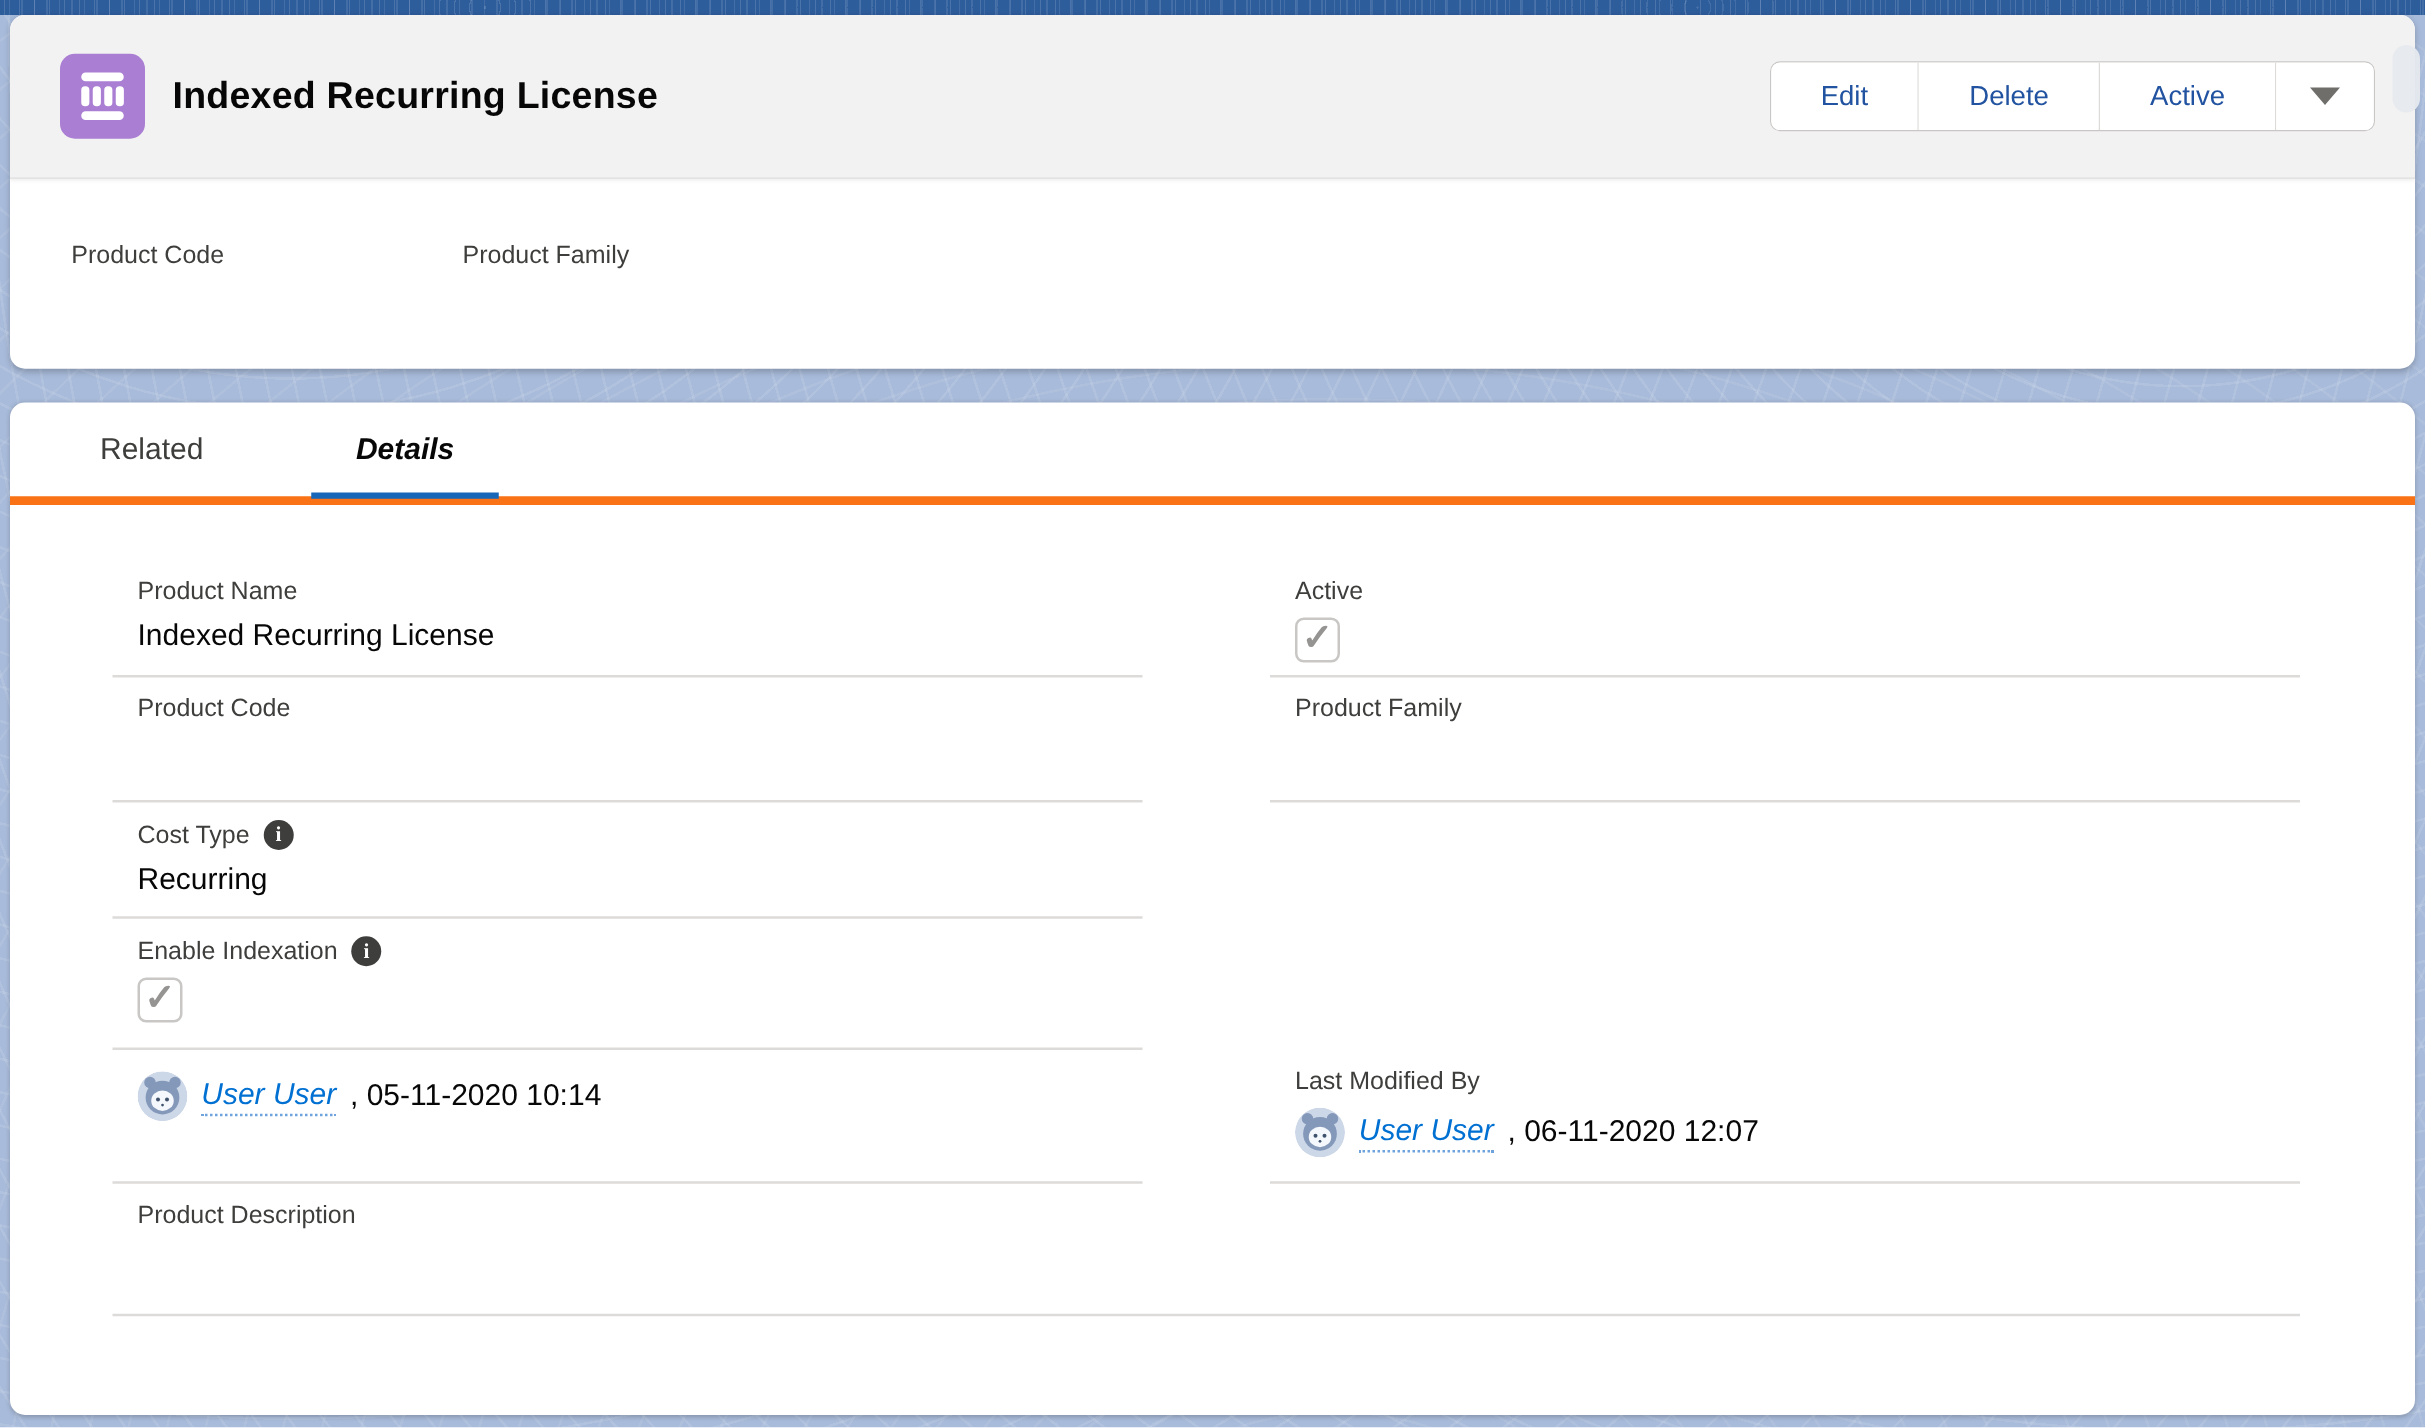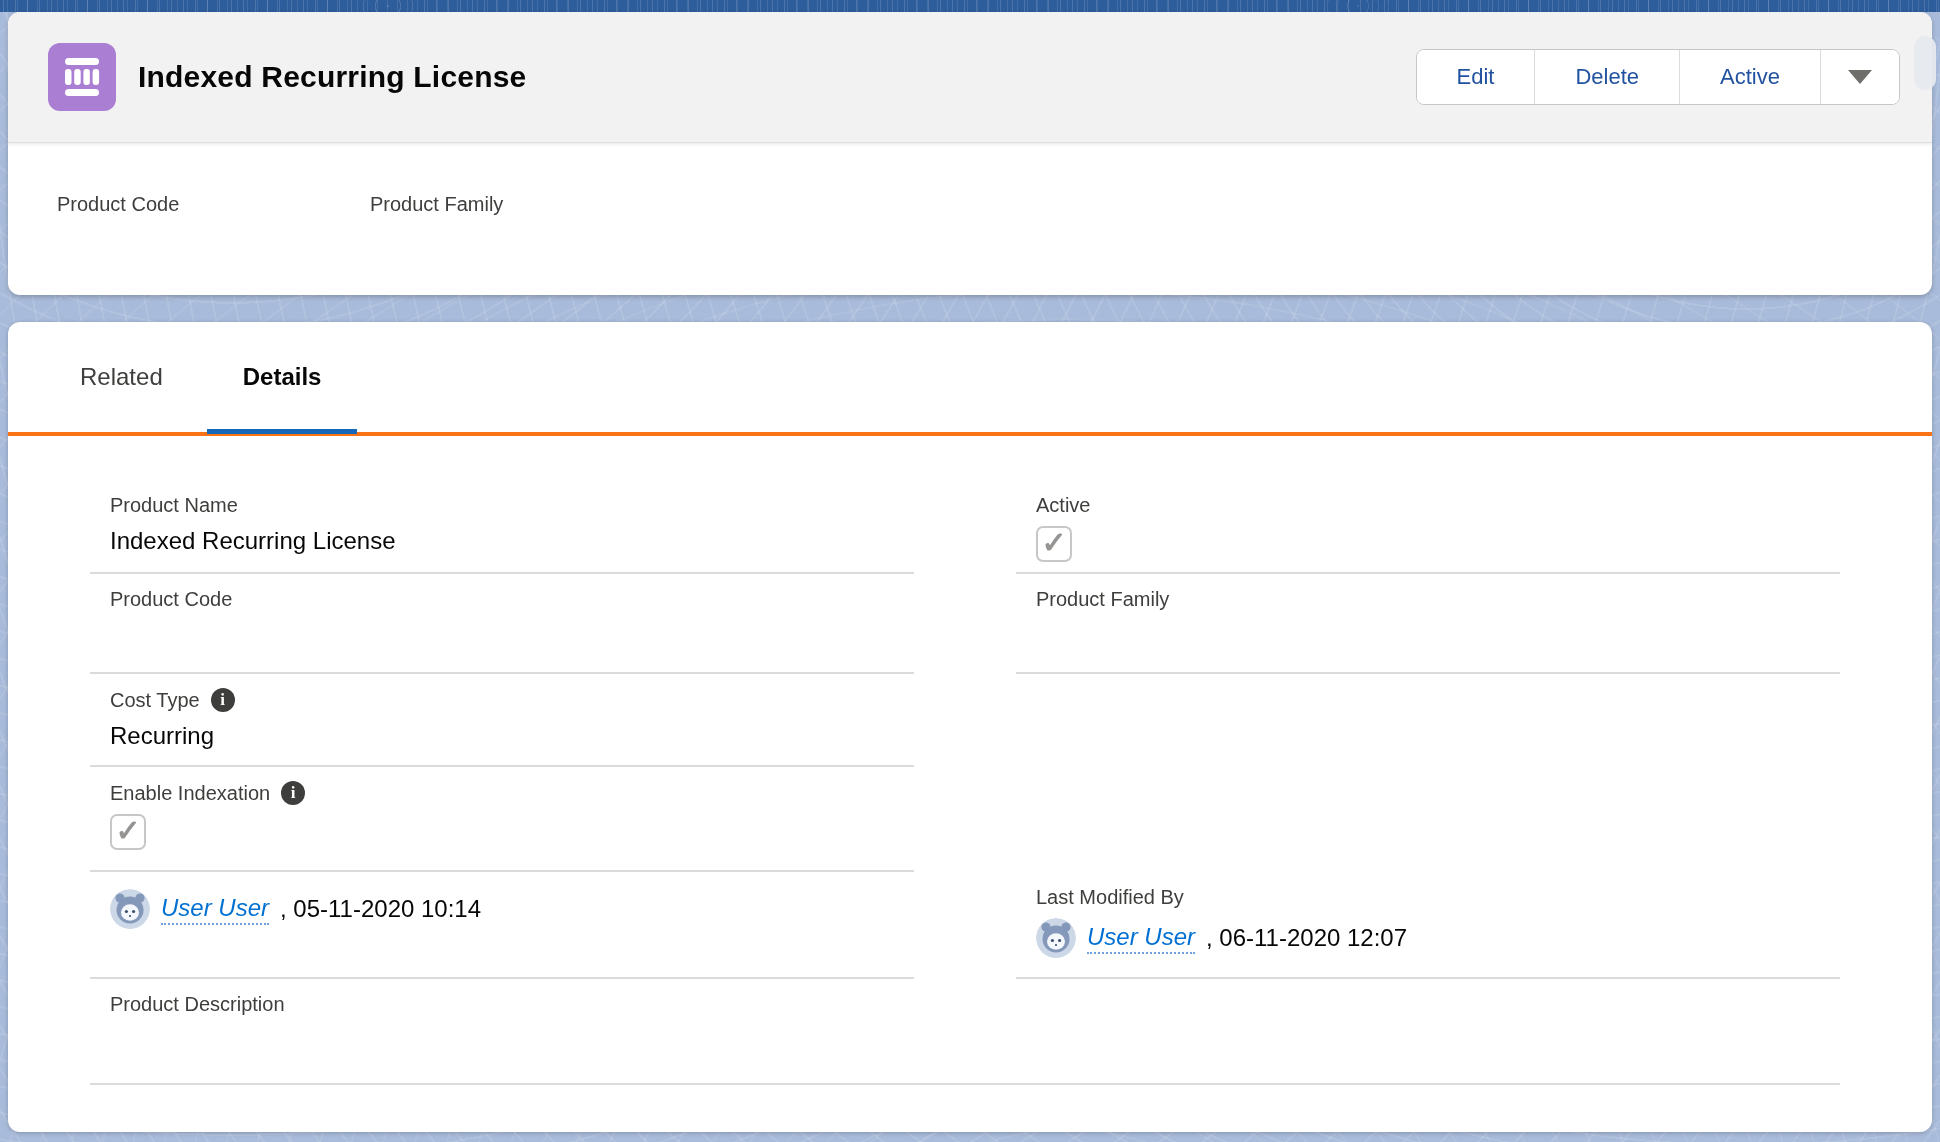"Related" .tabs { border-bottom: 4px solid #f97316 -> 7px solid #f97316; gap: none -> 42px; height: 114px -> 82px }
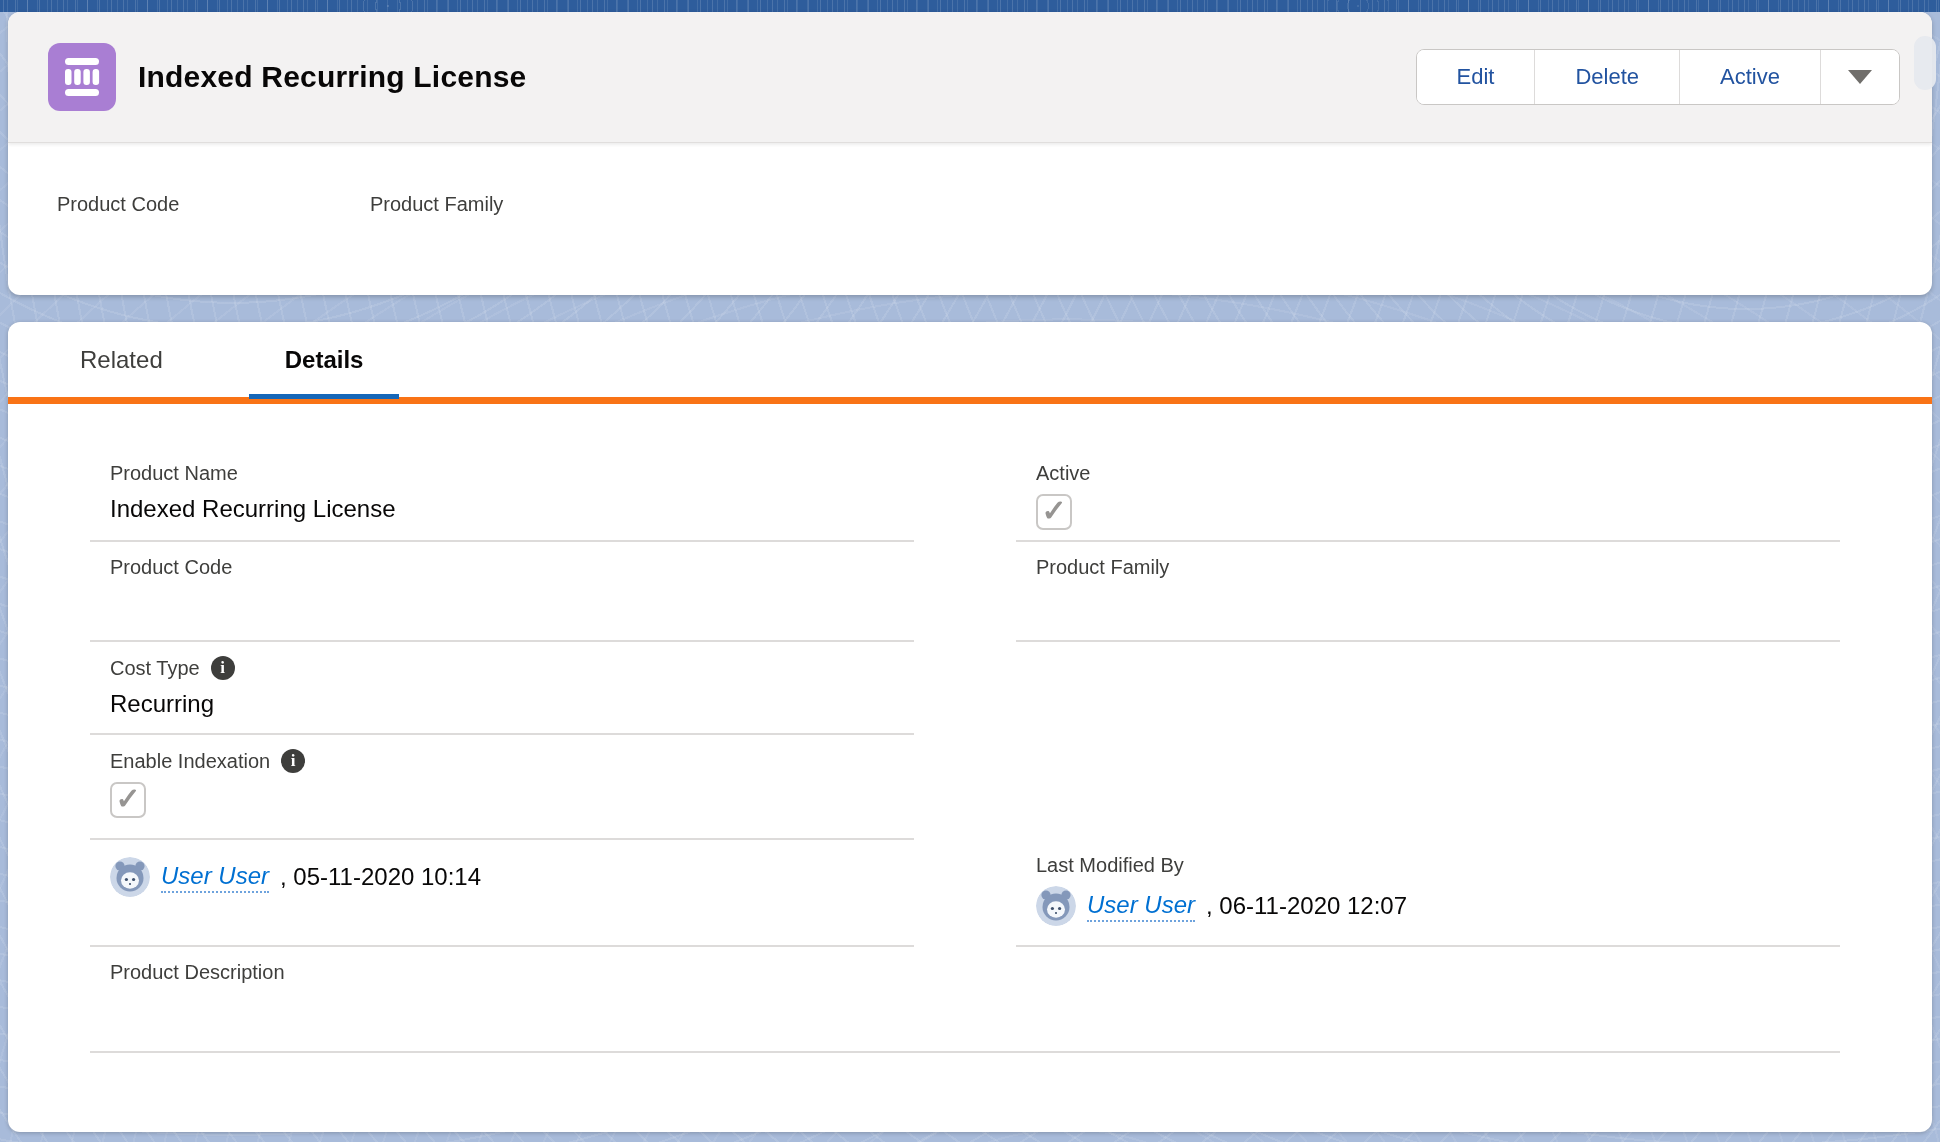"Details" .tab.active { font-style: none -> italic }
